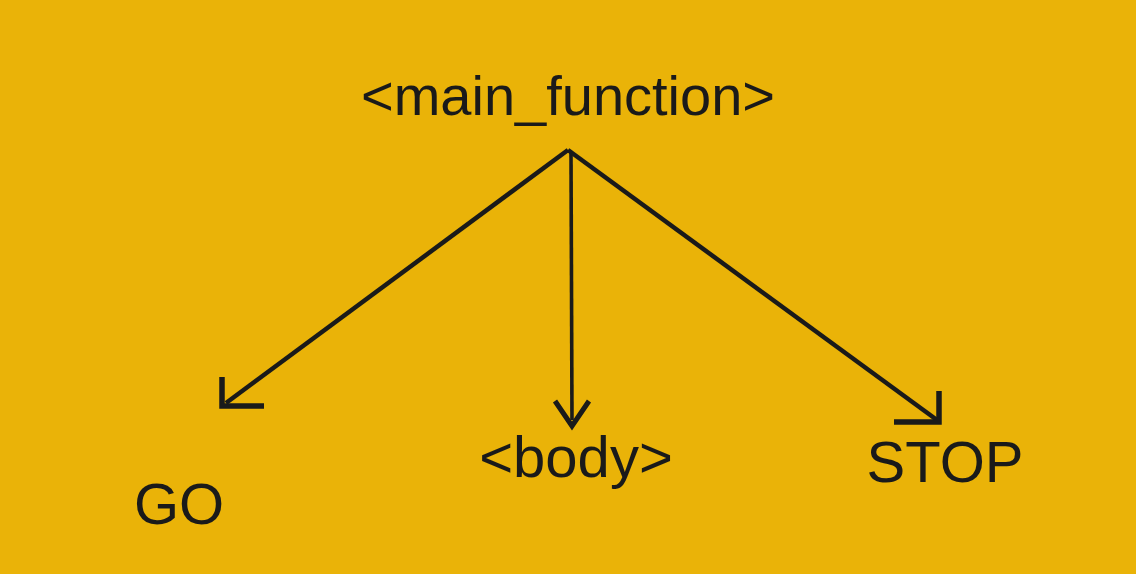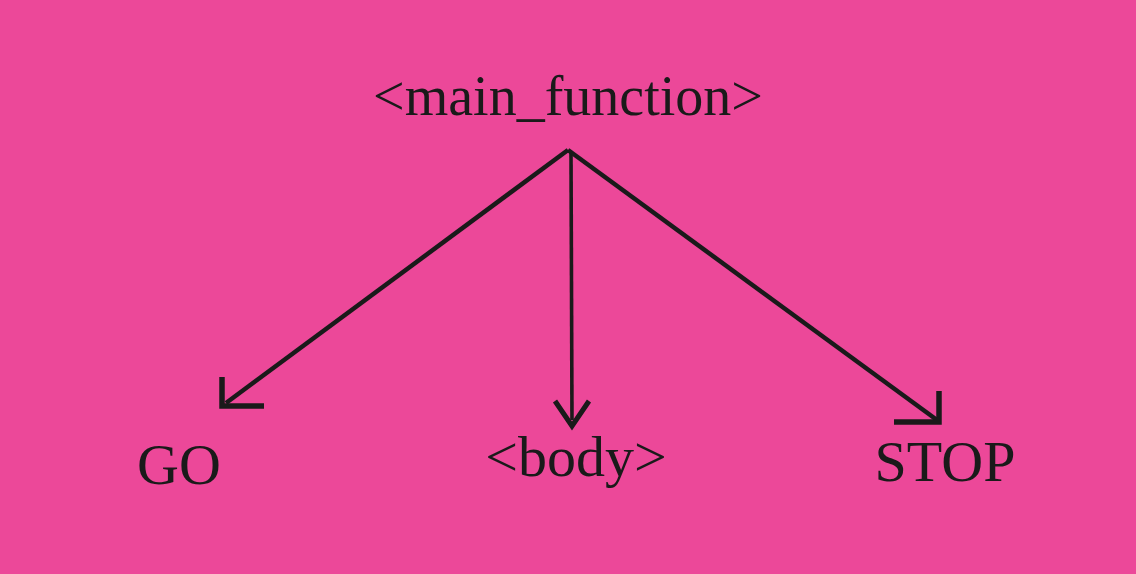"<main_function>" #canvas { background: #ec4899 -> #eab308; font-family: Liberation Serif, serif -> none }
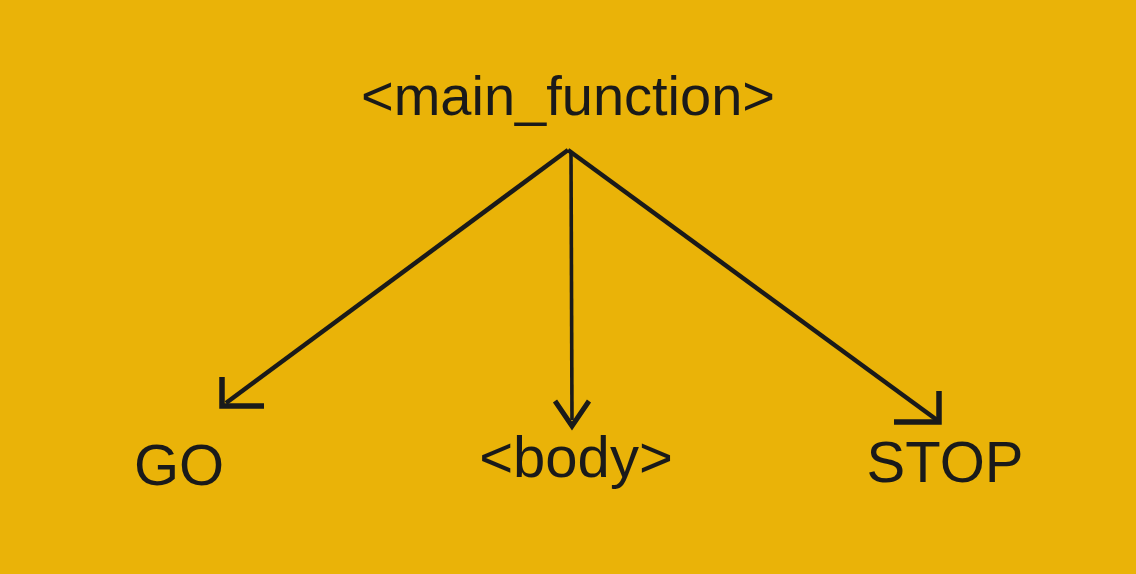"GO" #label-go { top: 436px -> 475px }
